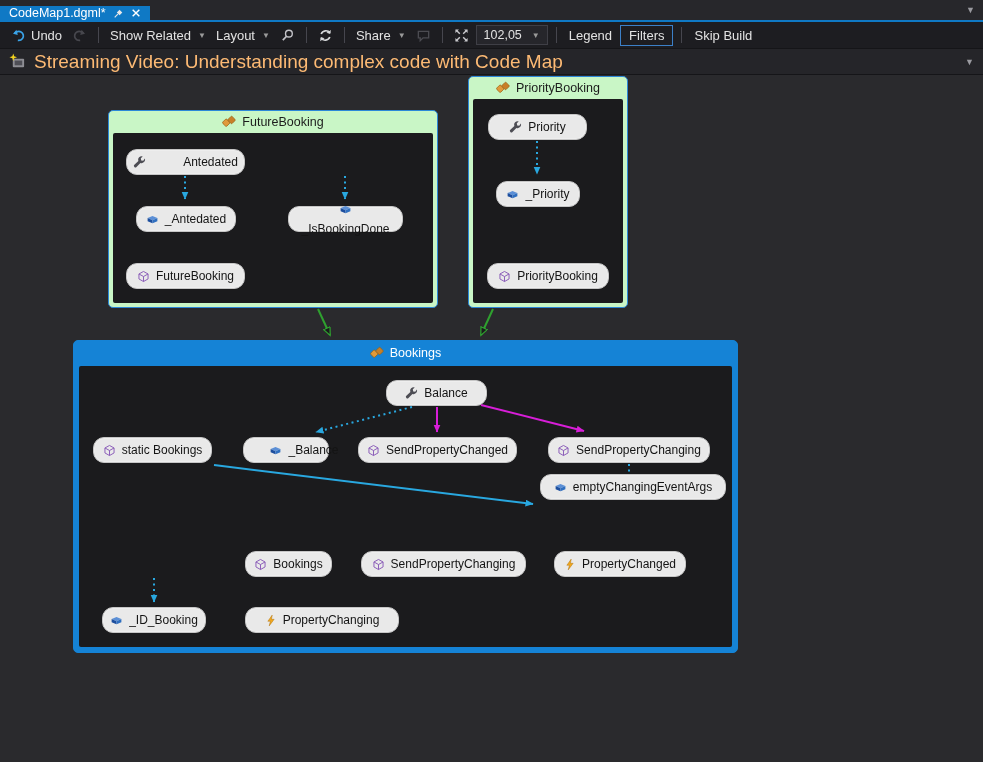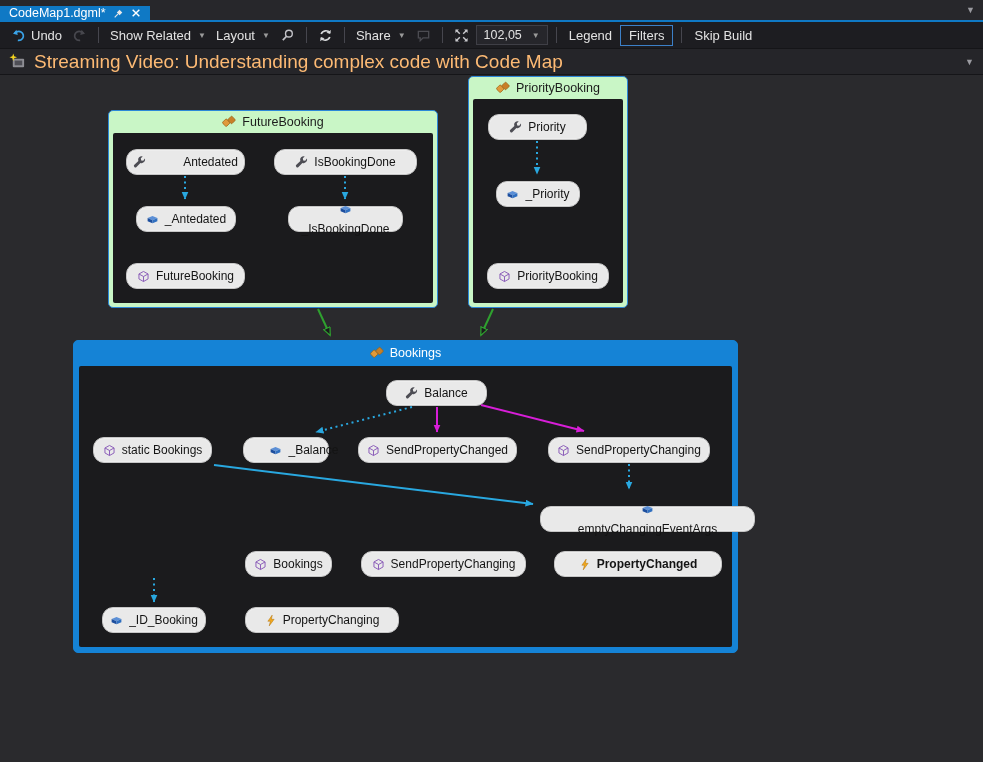"IsBookingDone" div.node { html: <div> <svg> <path></path> </svg> <span>IsBookingDone</span> </div> -> none }
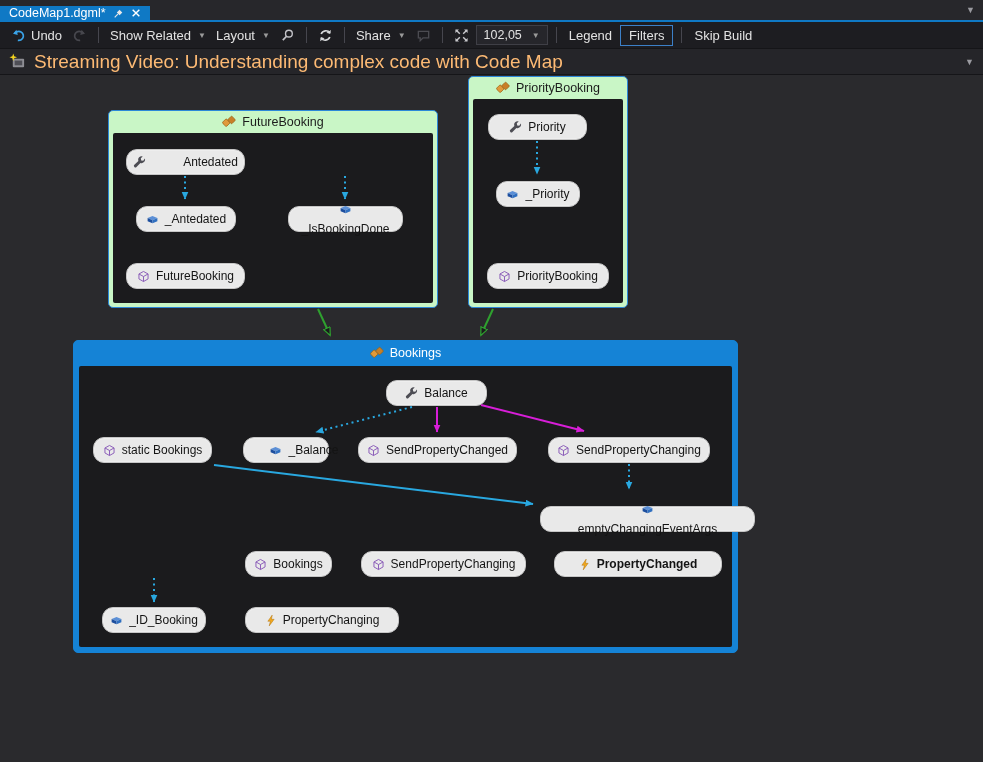"emptyChangingEventArgs" div.node { flex-direction: column -> none; top: 431px -> 399px; width: 215px -> 186px }
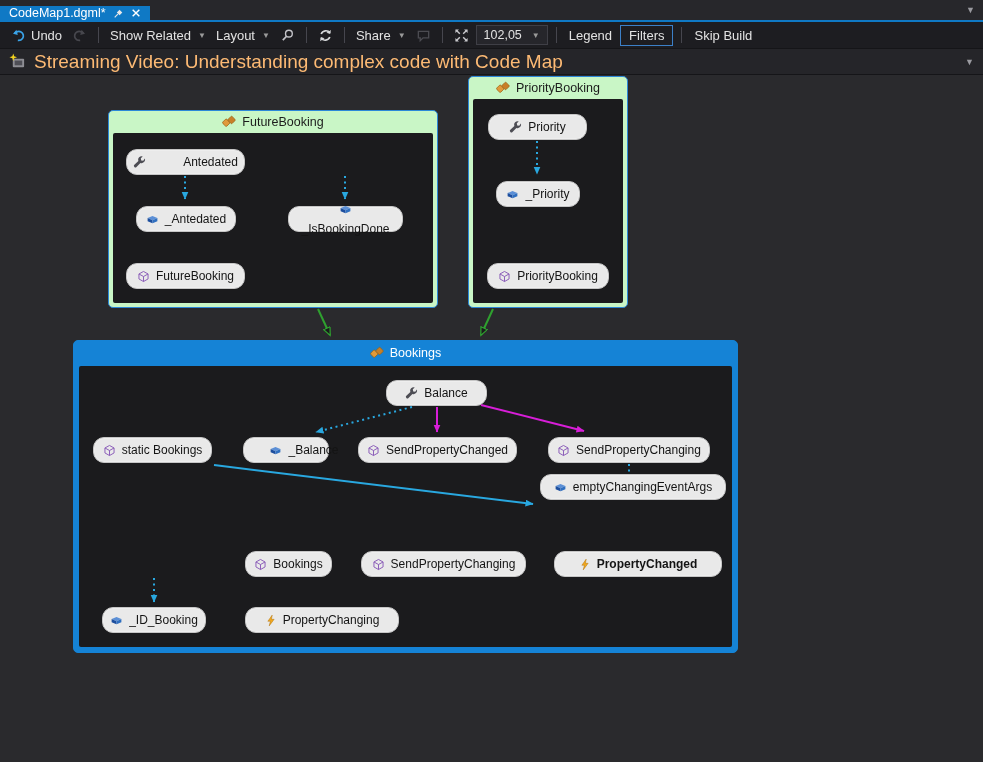"PropertyChanged" div.node { font-weight: bold -> none; width: 168px -> 132px }
